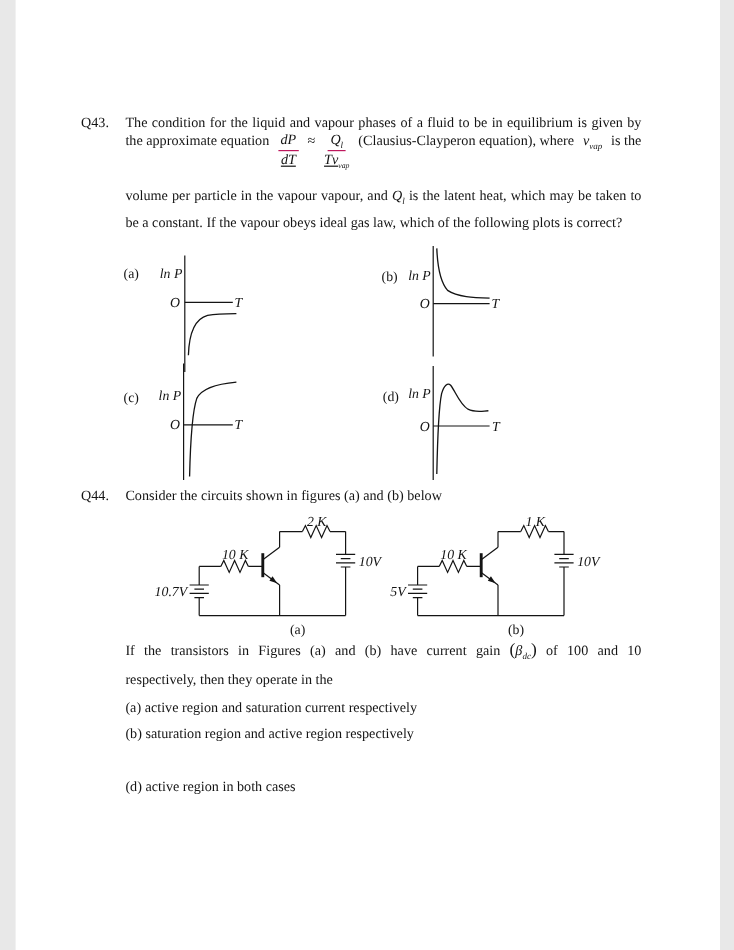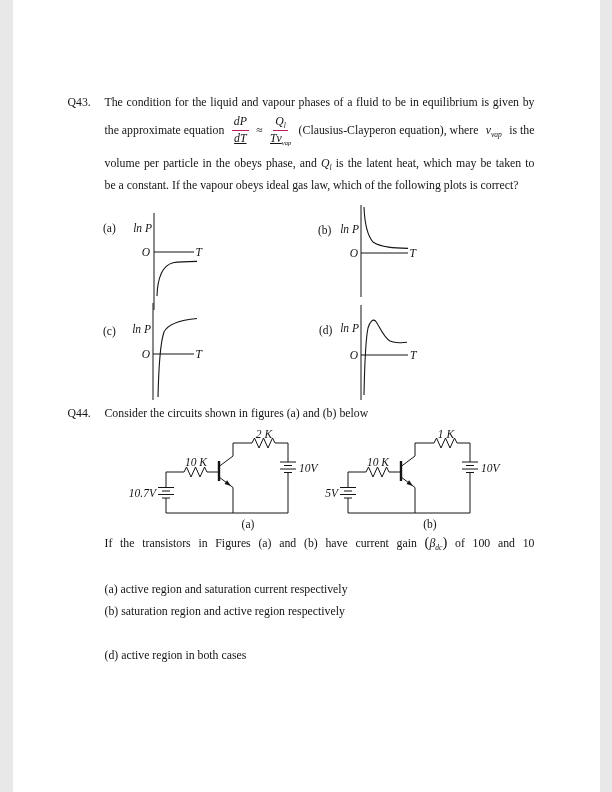"the approximate equation" .eqline { align-items: center -> none }
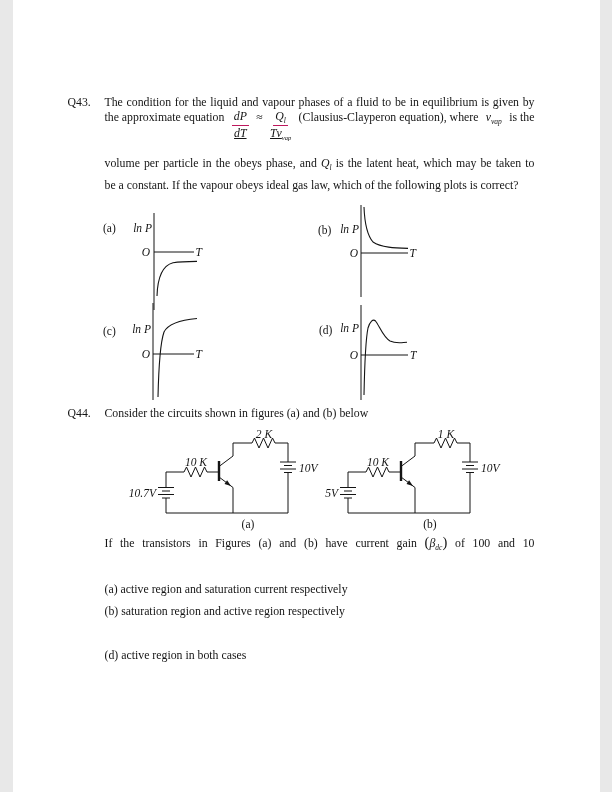"volume per particle in the" span { text: obeys phase -> vapour vapour }
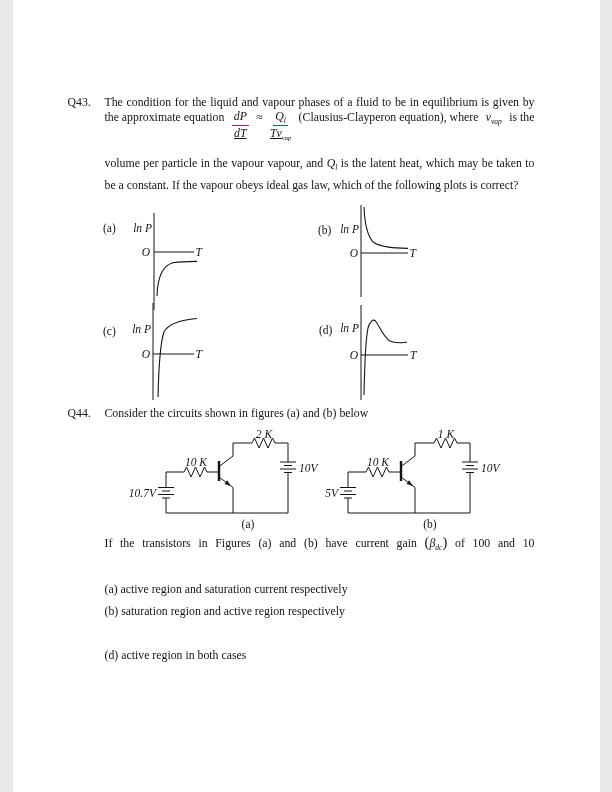"respectively, then they operate in" div.line { html: none -> <div><span>respectively, then they operate in the</span></div> }
